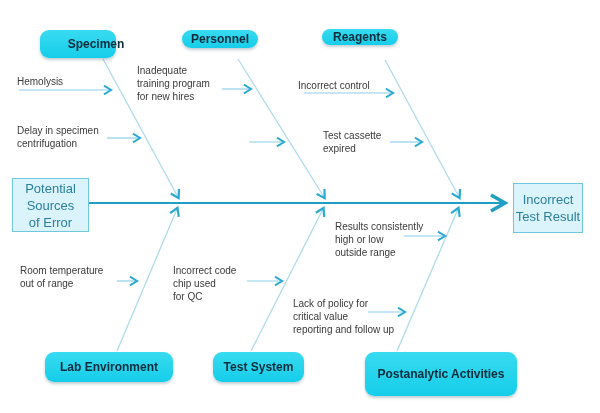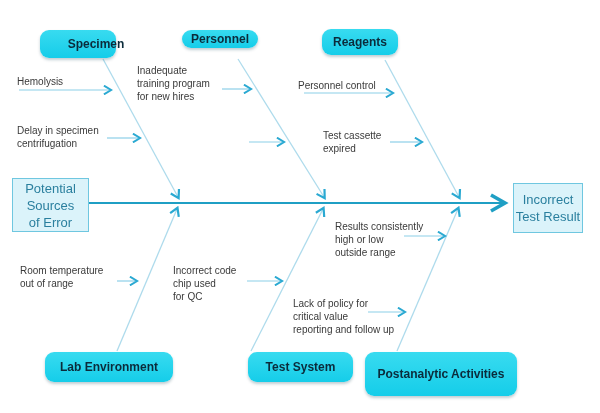"Reagents" div.cat-box { height: 26px -> 16px }
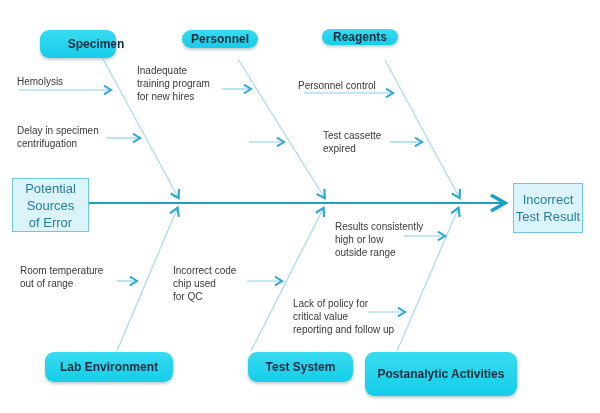"Personnel control" div.cause { text: Personnel -> Incorrect }
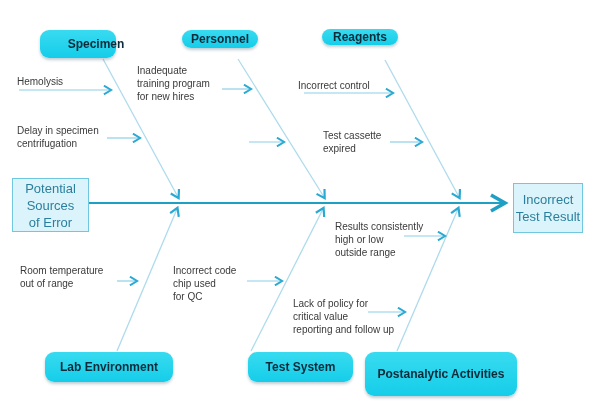"Test System" div.cat-box { margin-left: 35px -> none; width: 105px -> 91px }
